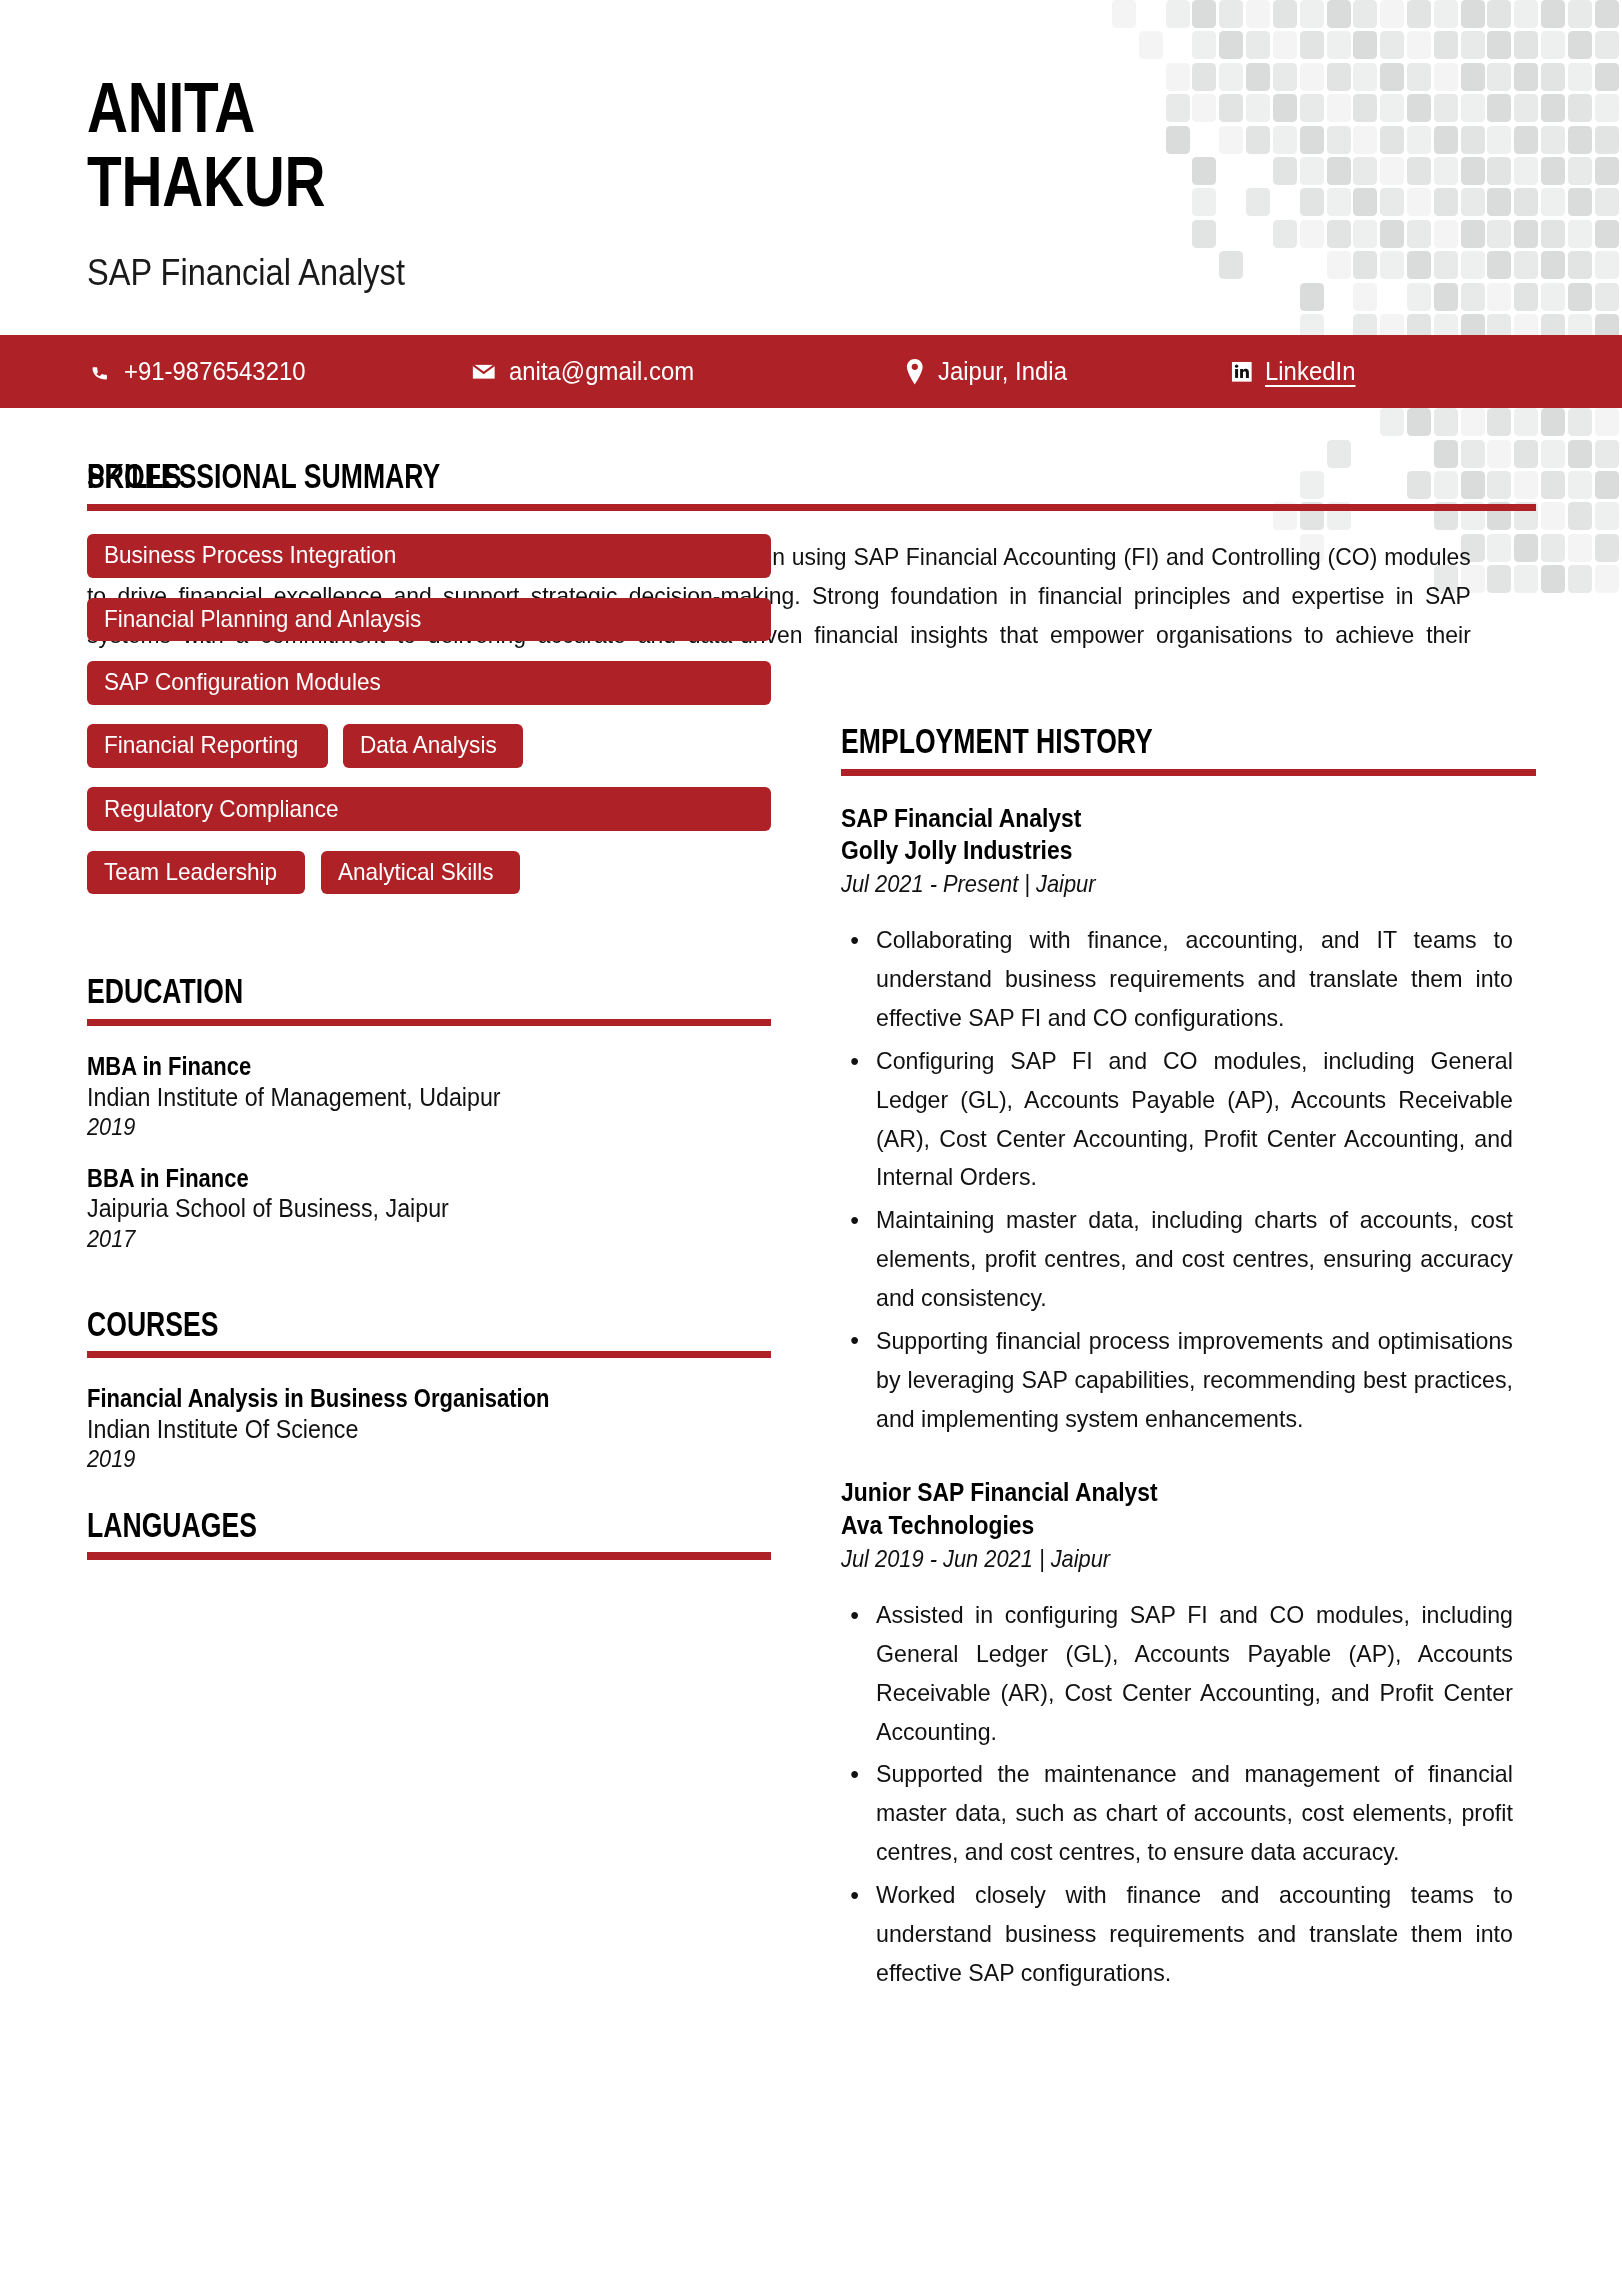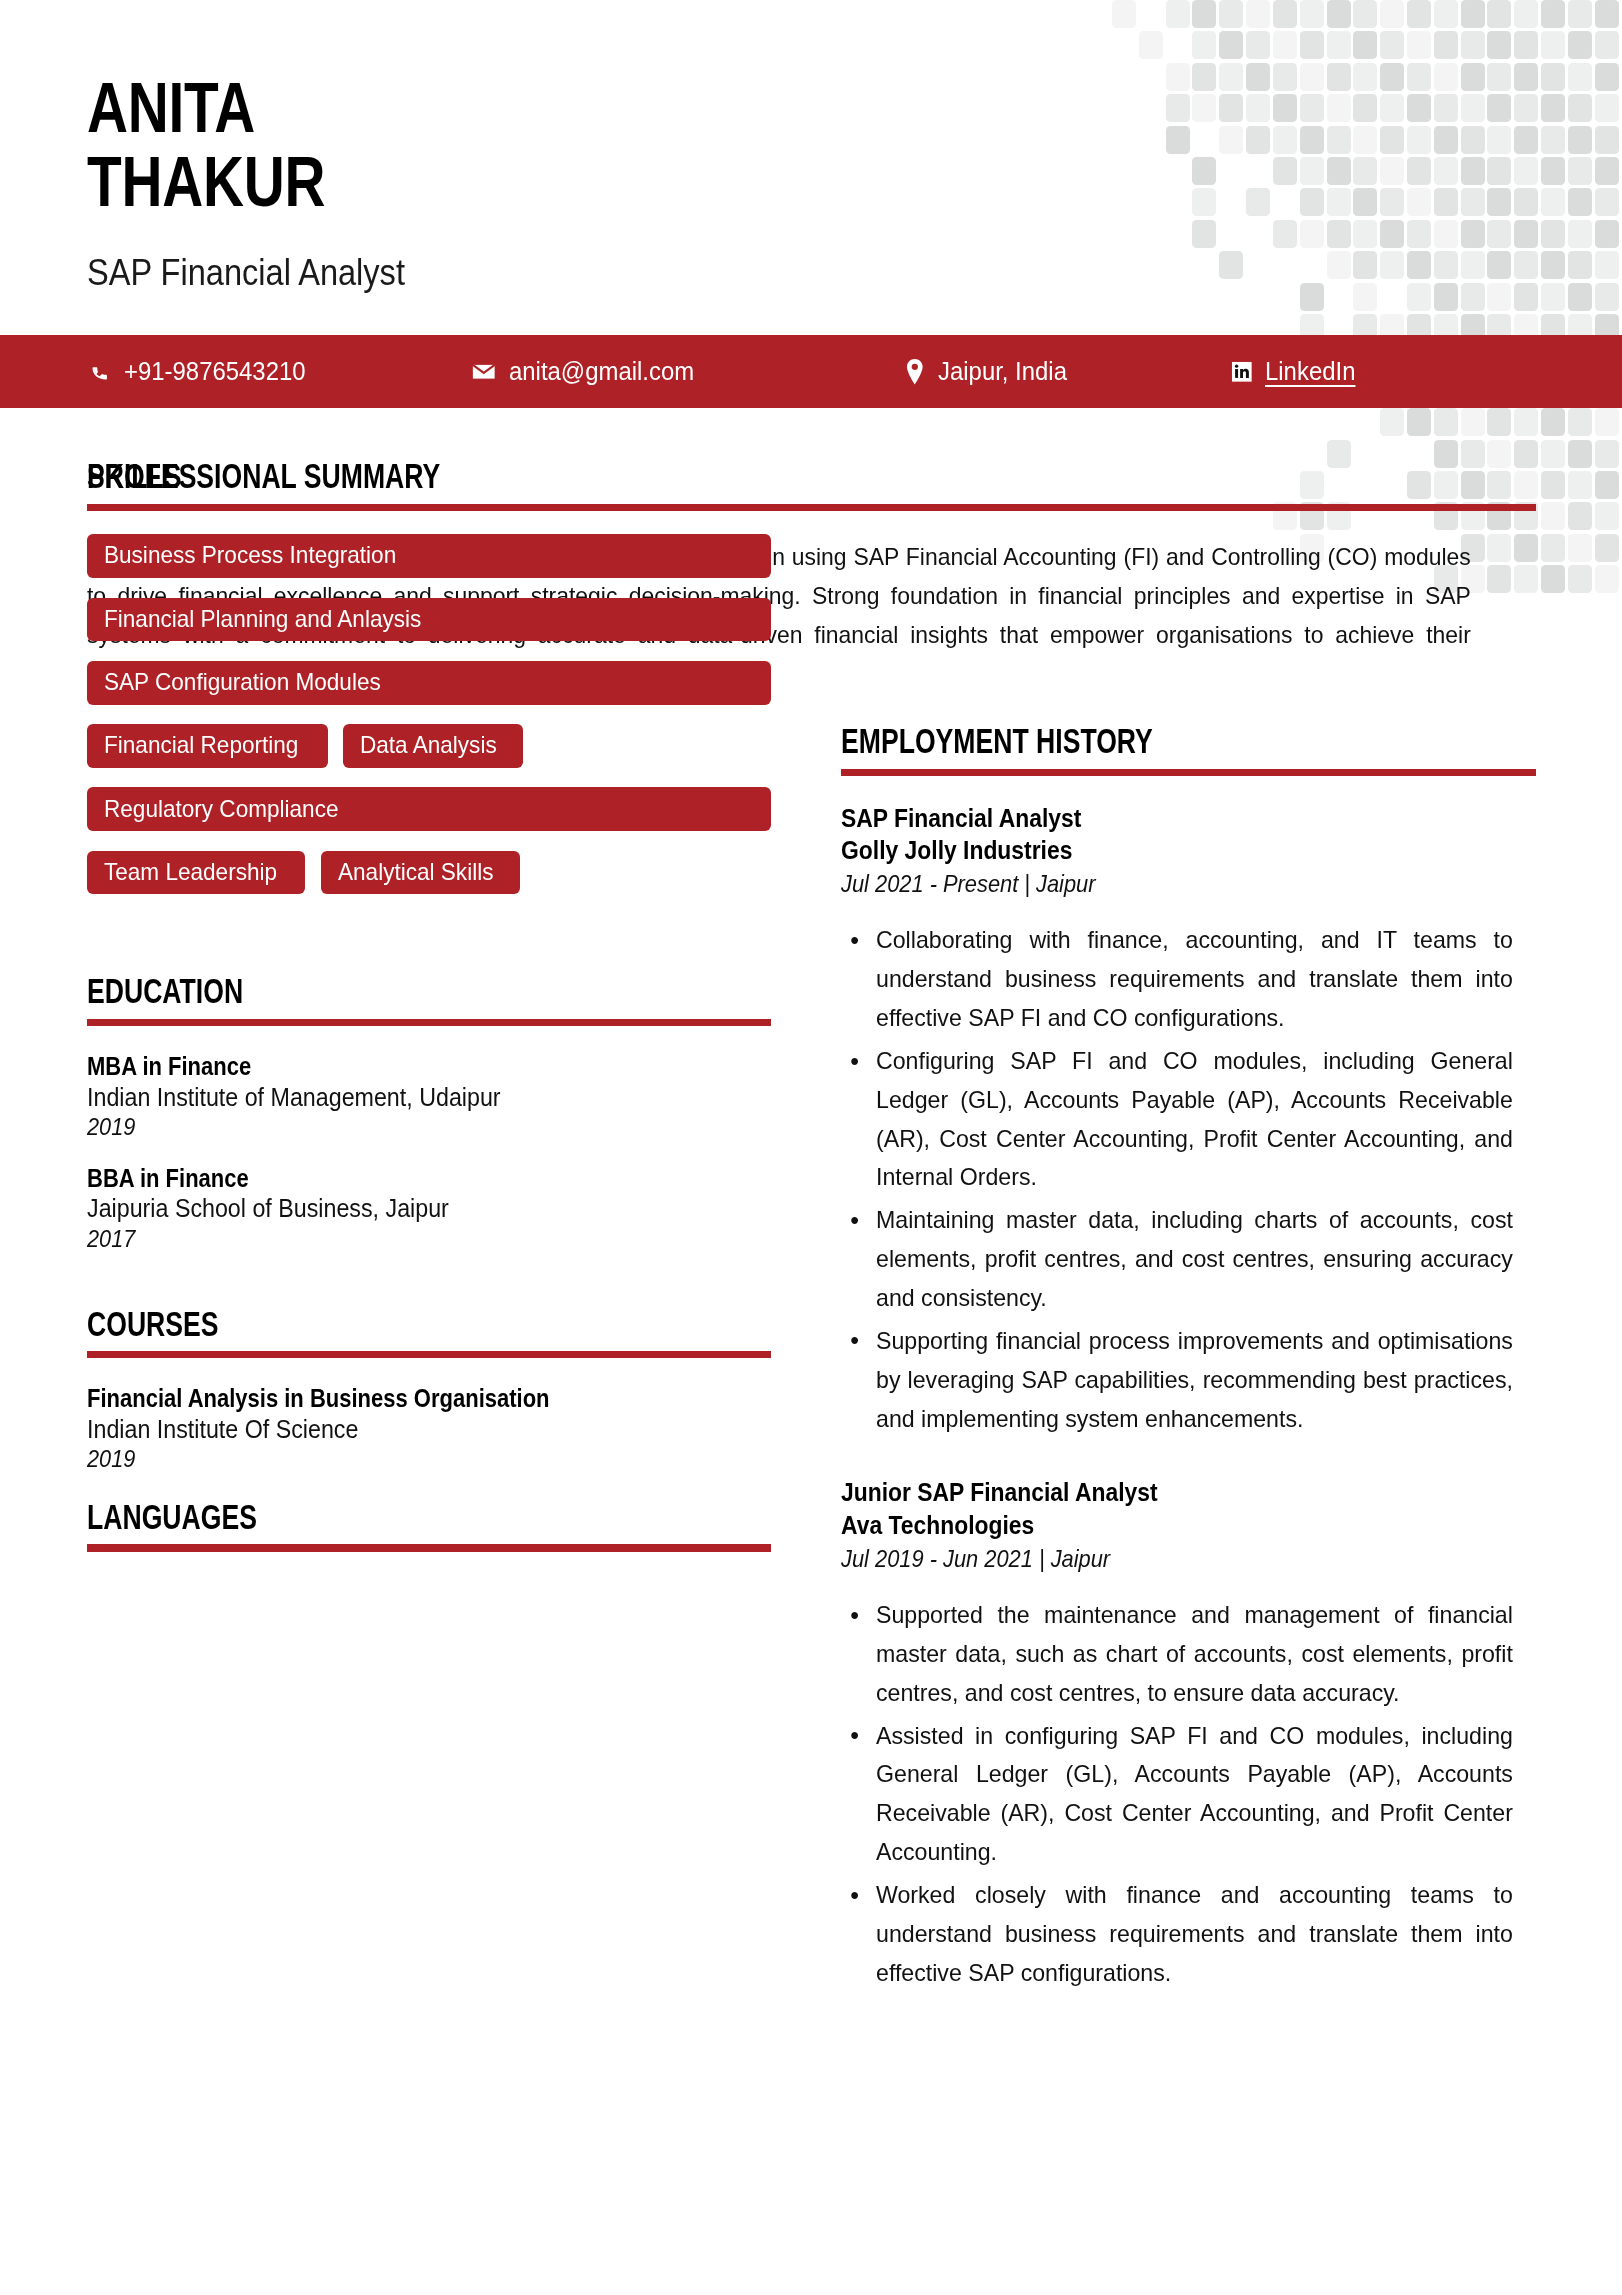"LANGUAGES" div { margin-top: 24px -> 32px }
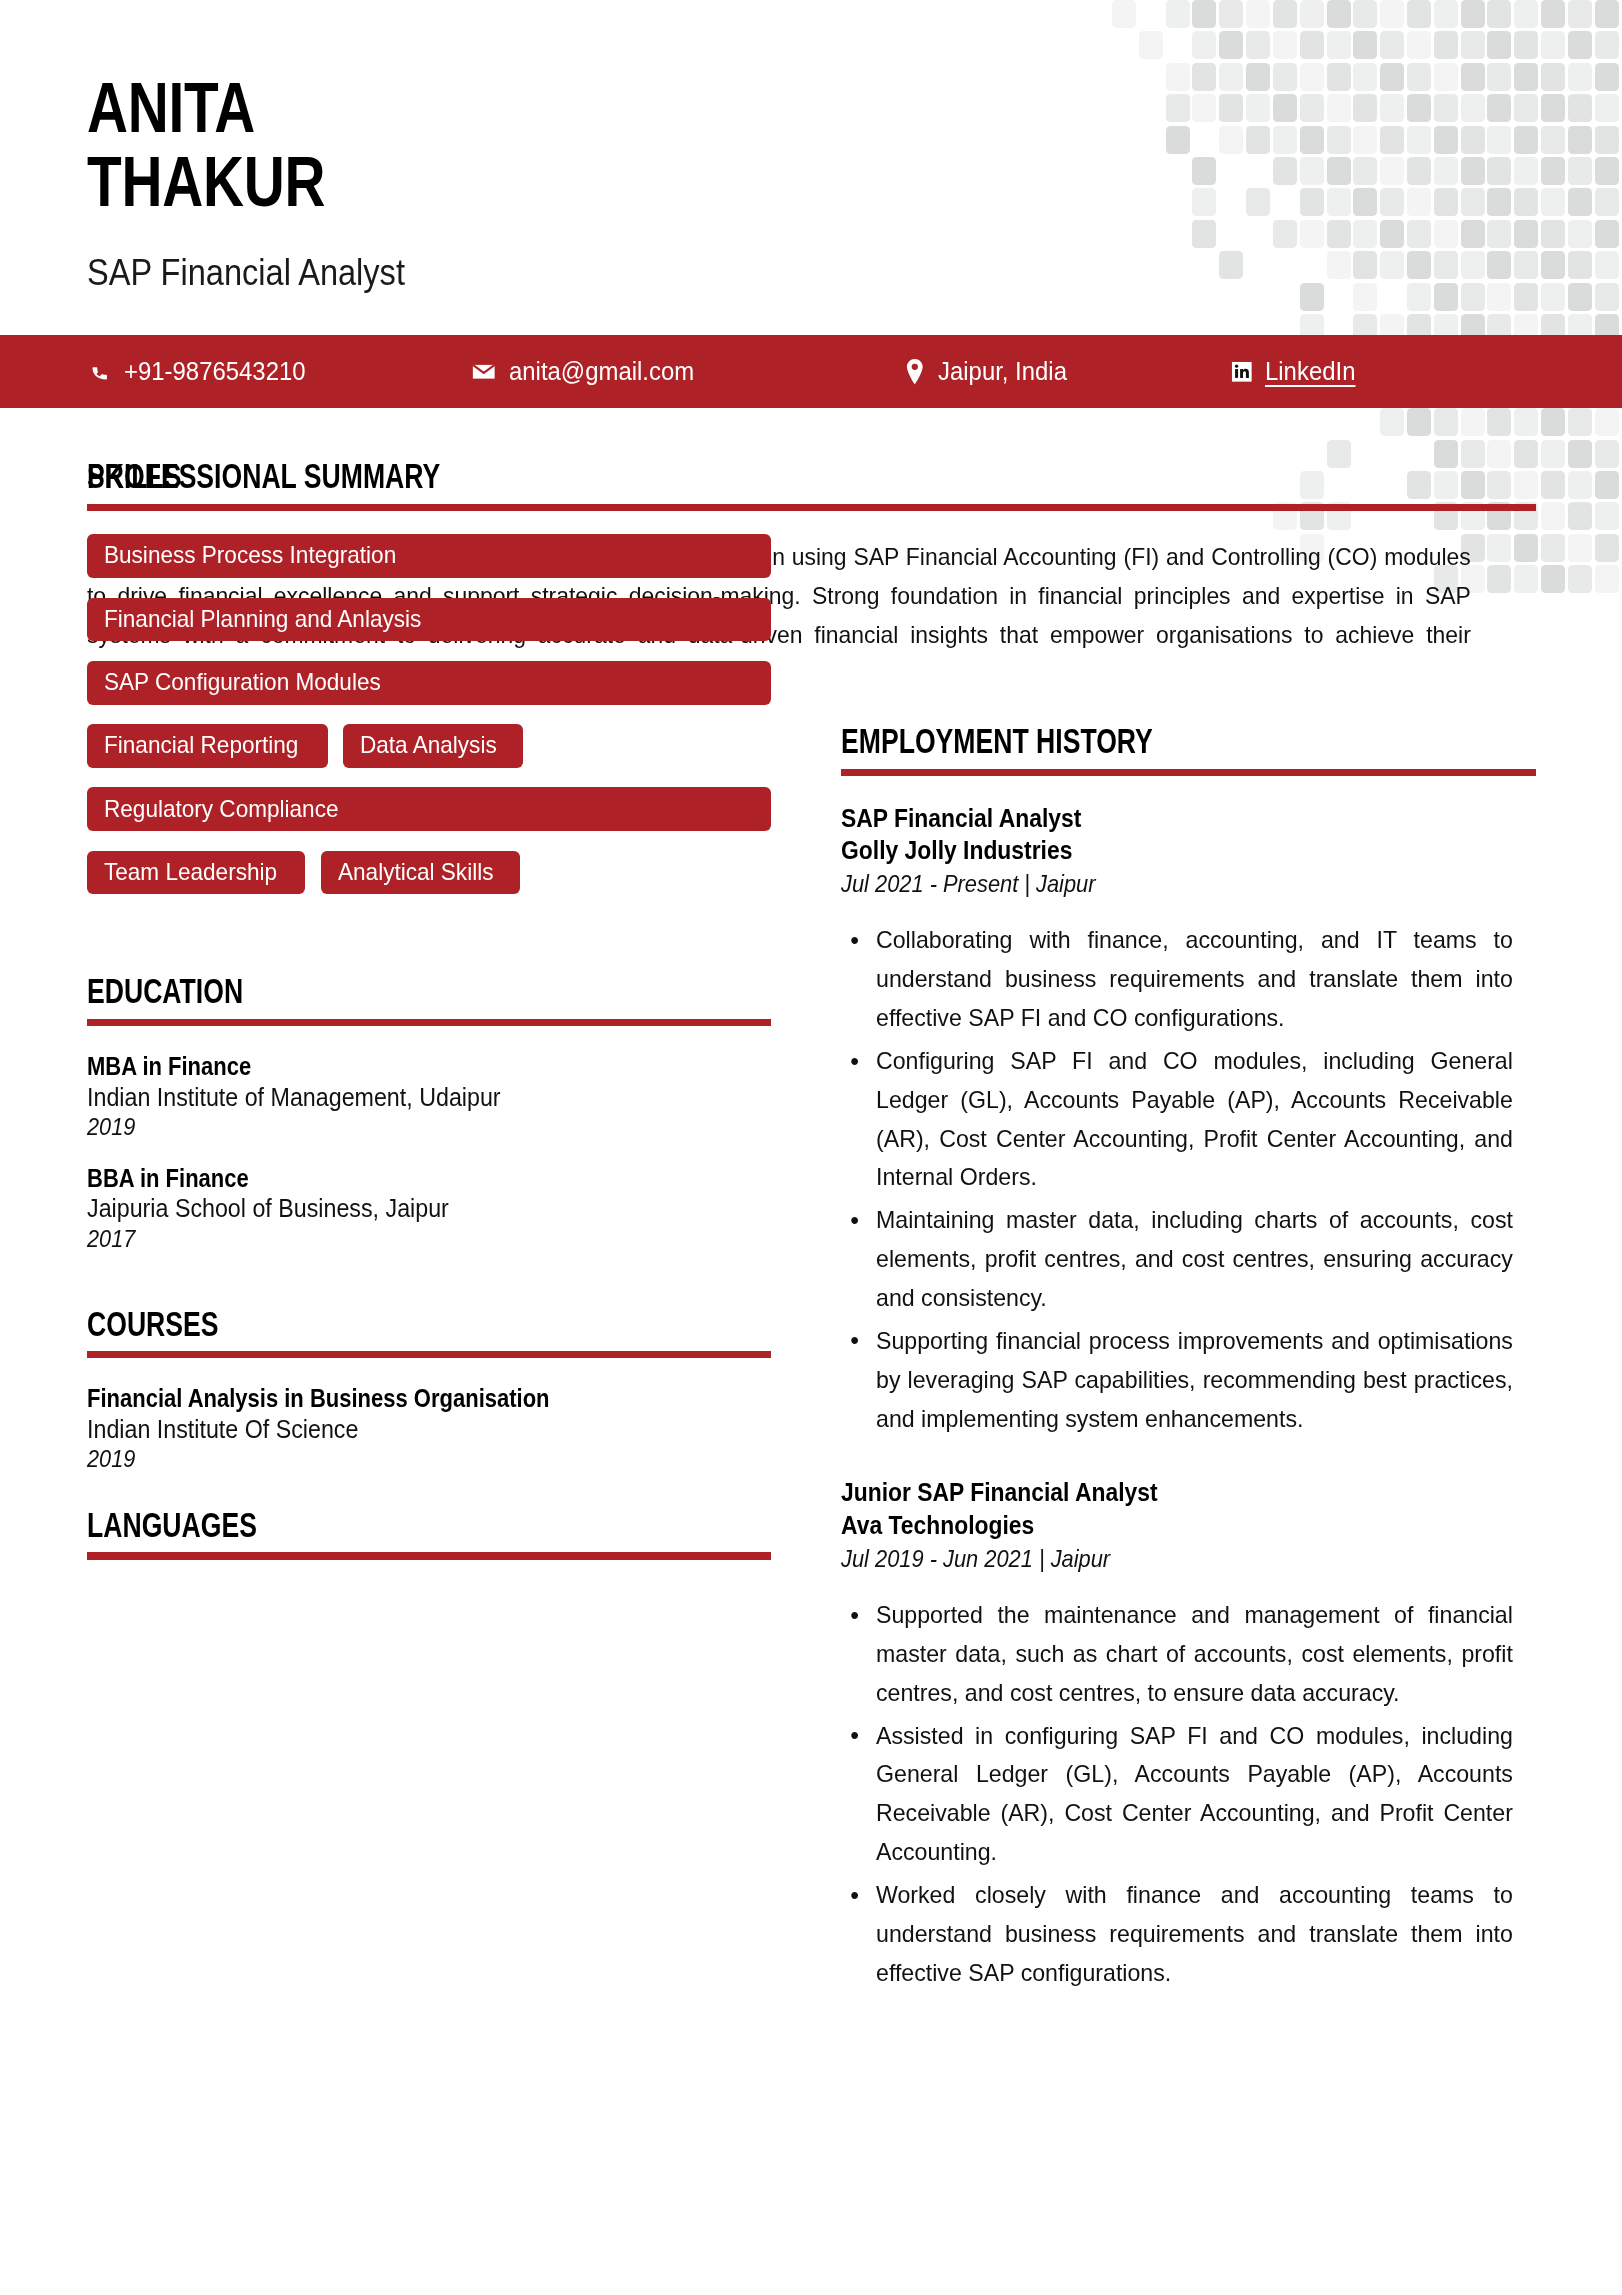"Supported the maintenance and management" li { order: before "Assisted in configuring SAP FI" -> after "Assisted in configuring SAP FI" }
